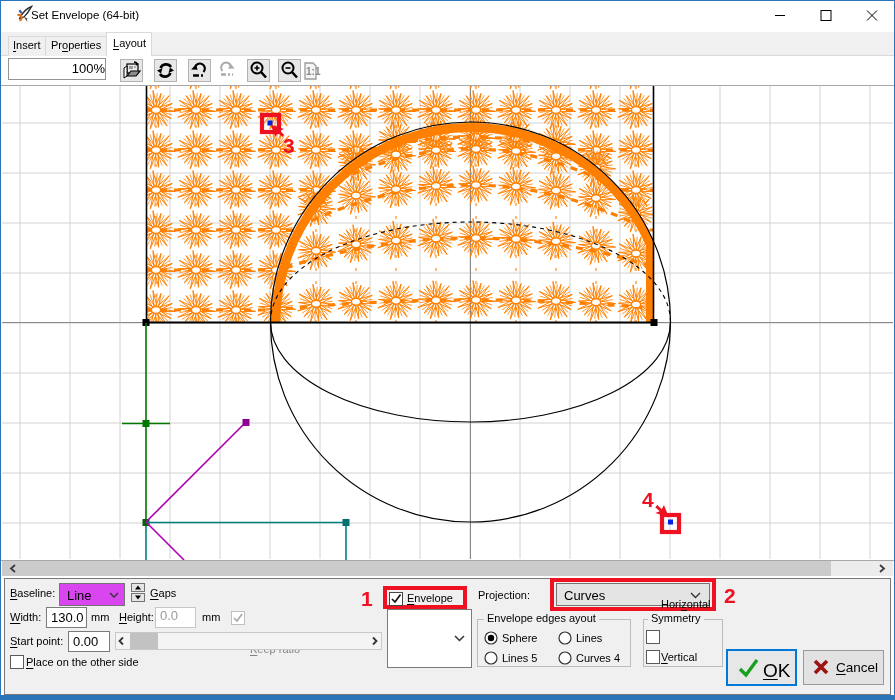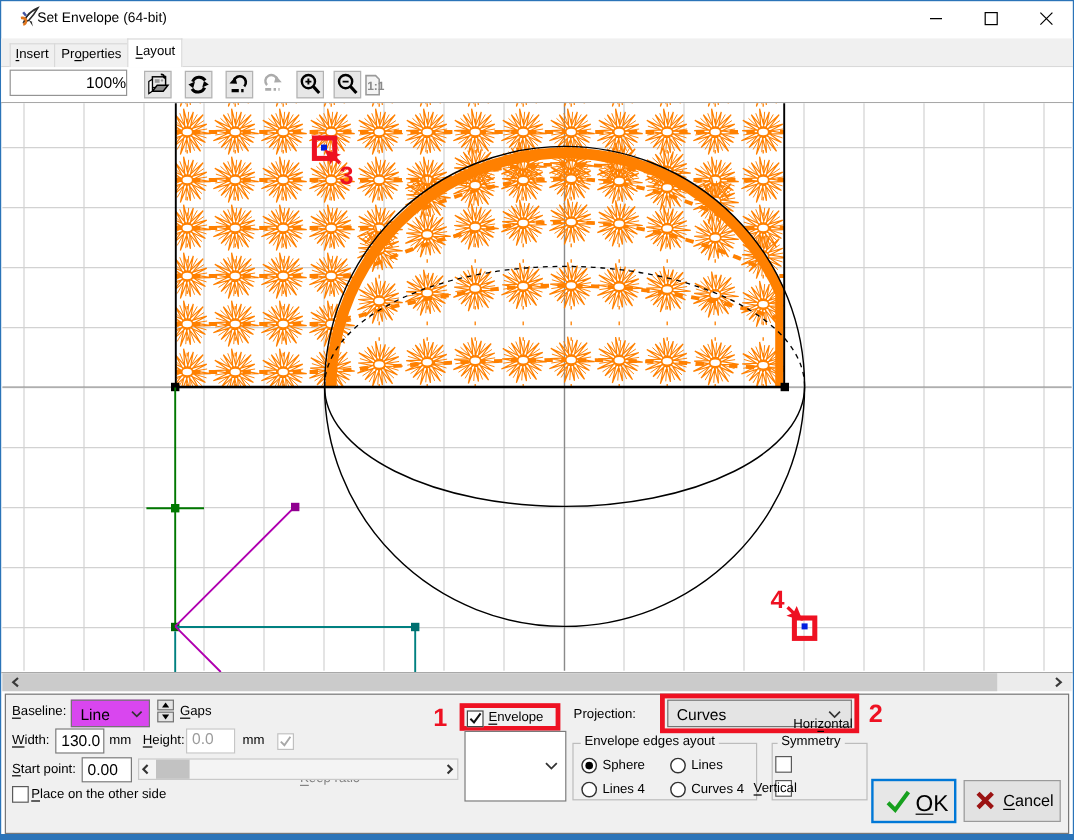"Lines 4" div.lbl { text: 4 -> 5 }
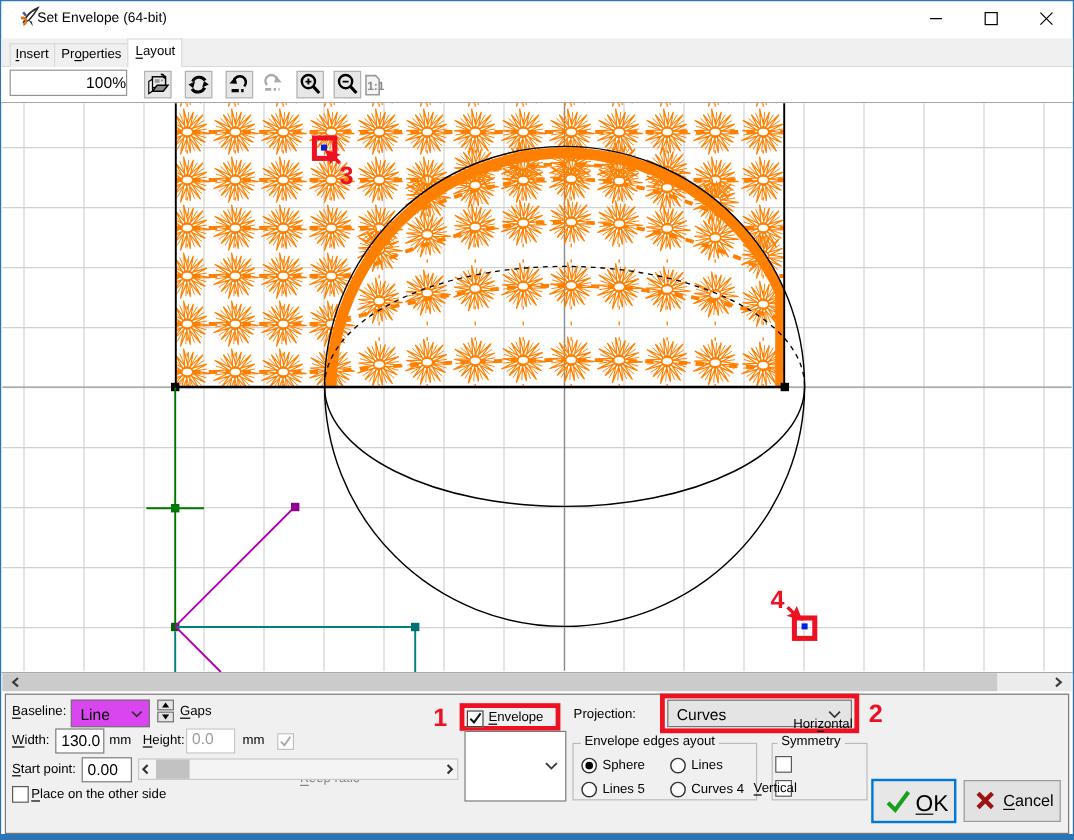"Vertical" div.lbl { left: 628px -> 661px }
